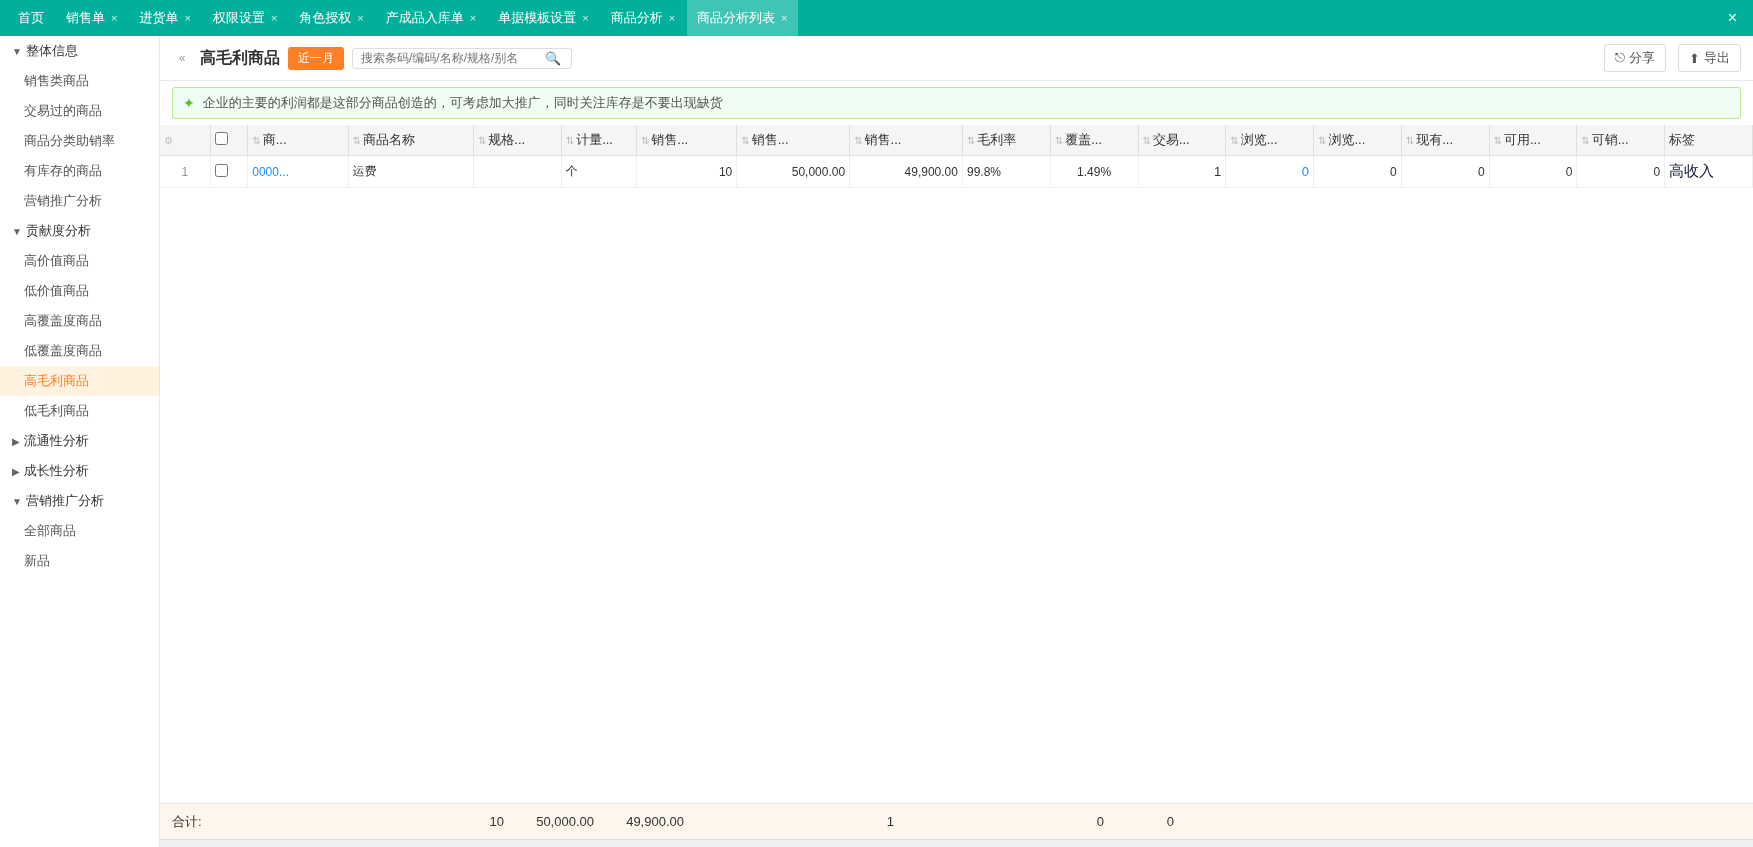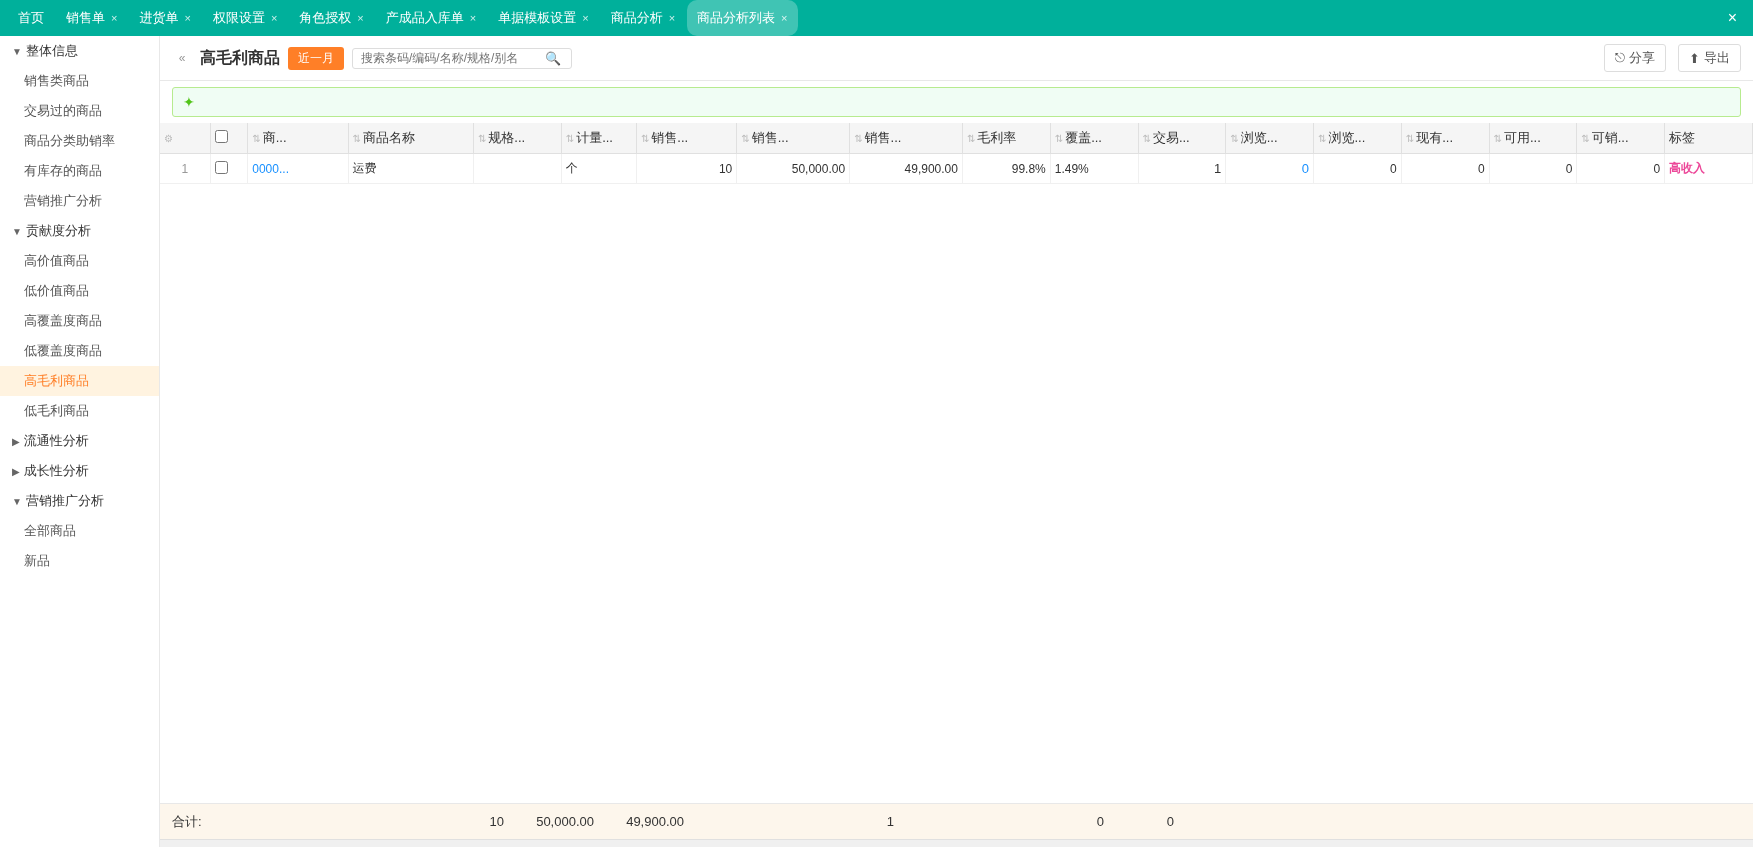"商品分析列表" div.nav-item { border-radius: 10px -> none }
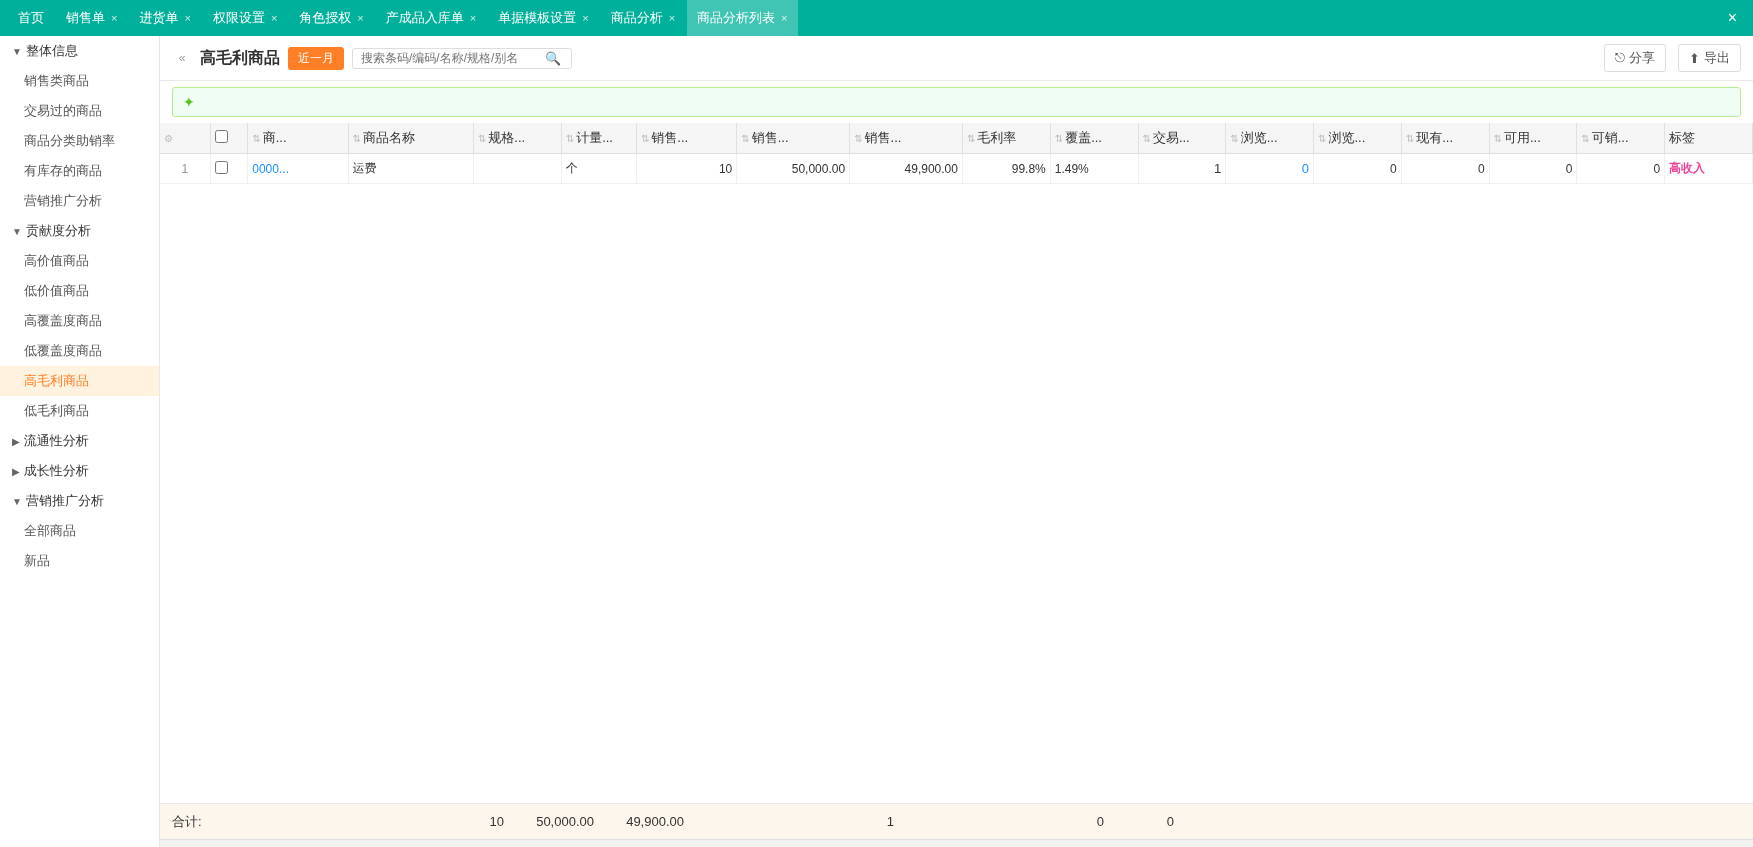"企业的主要的利润都是这部分商品创造的，可考虑加大推广，同时关注库存是不要出现缺货" span { html: none -> <span>企业的主要的利润都是这部分商品创造的，可考虑加大推广，同时关注库存是不要出现缺货</span> }
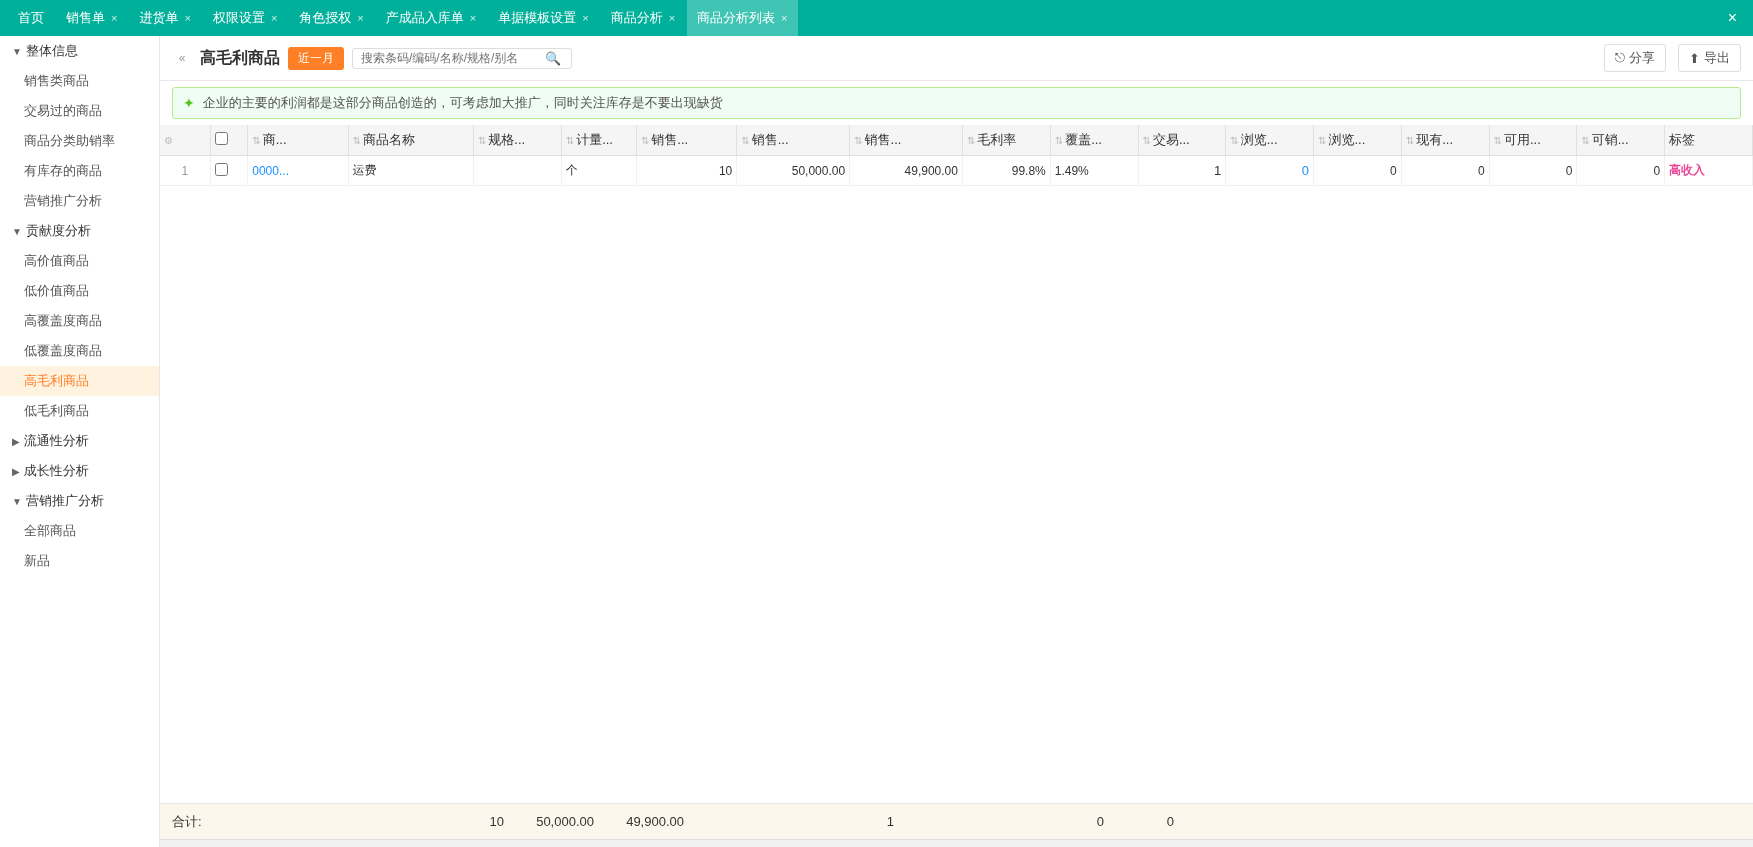"99.8%" td { text-align: right -> left }
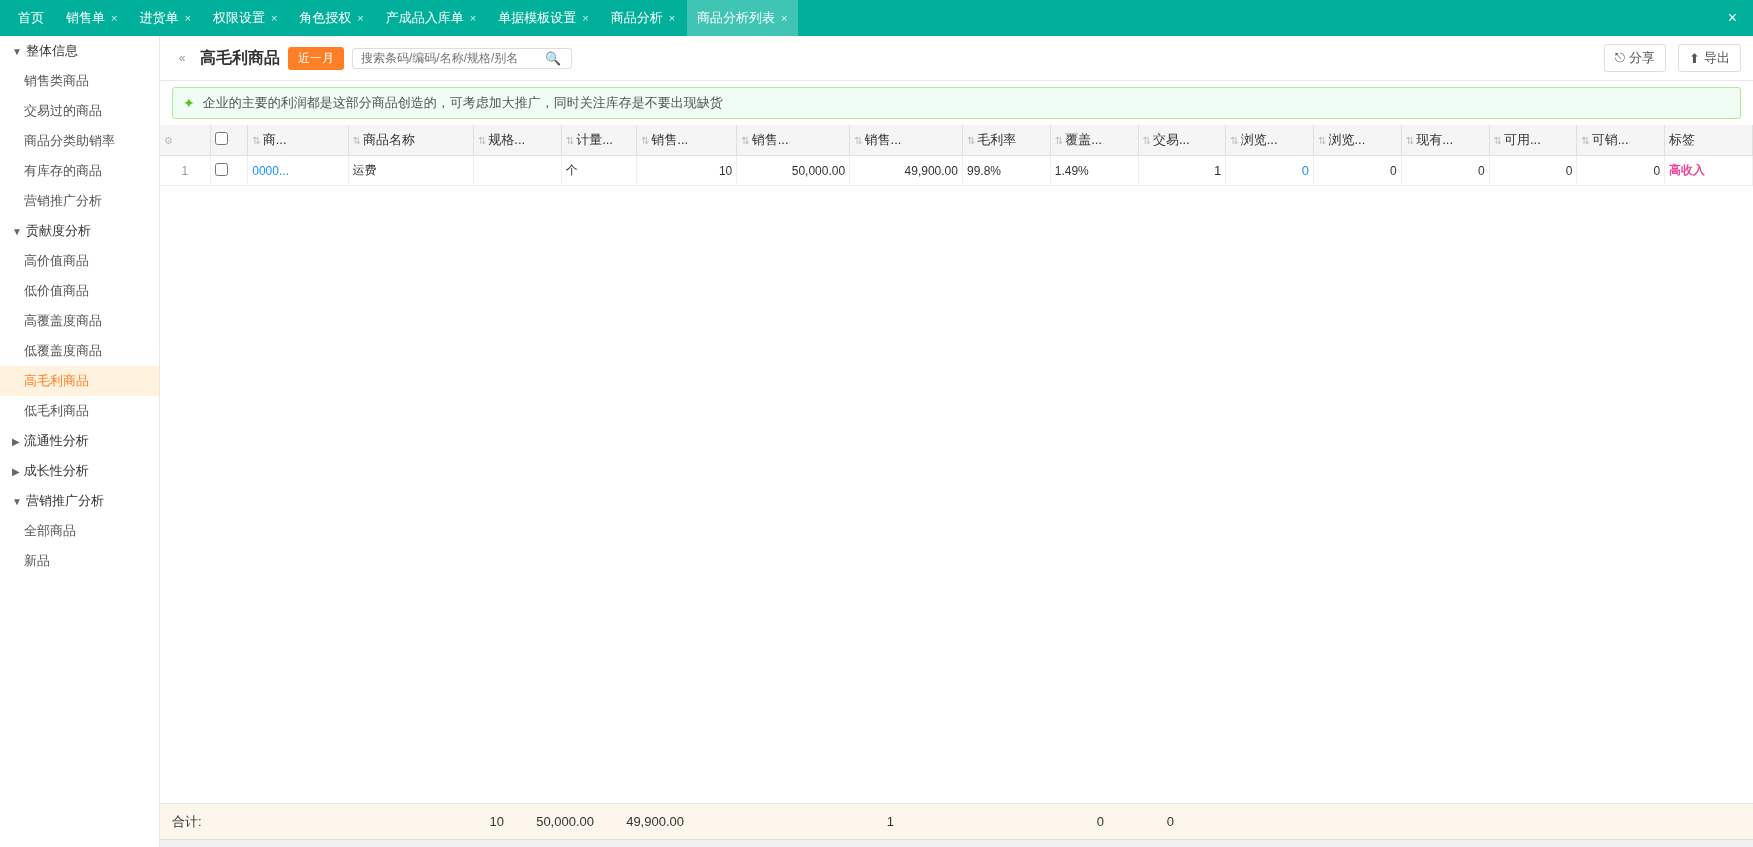"1.49%" td { text-align: left -> center }
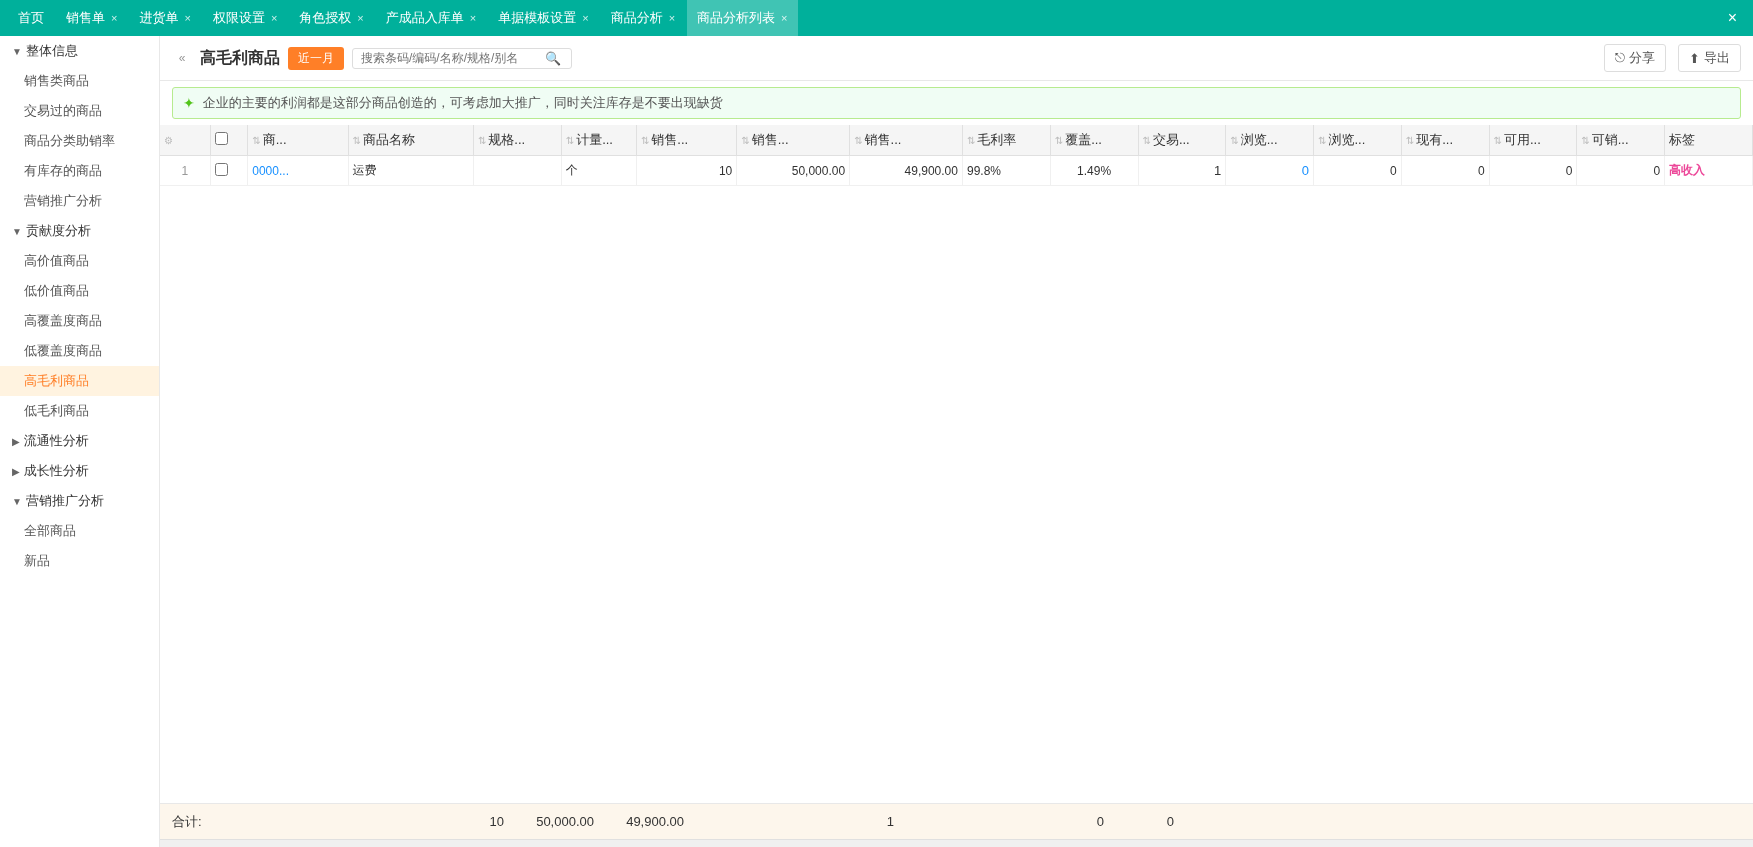"高收入" .tag-high { color: #ec4899 -> #0f172a; font-size: 12px -> 15px; font-weight: bold -> none }
